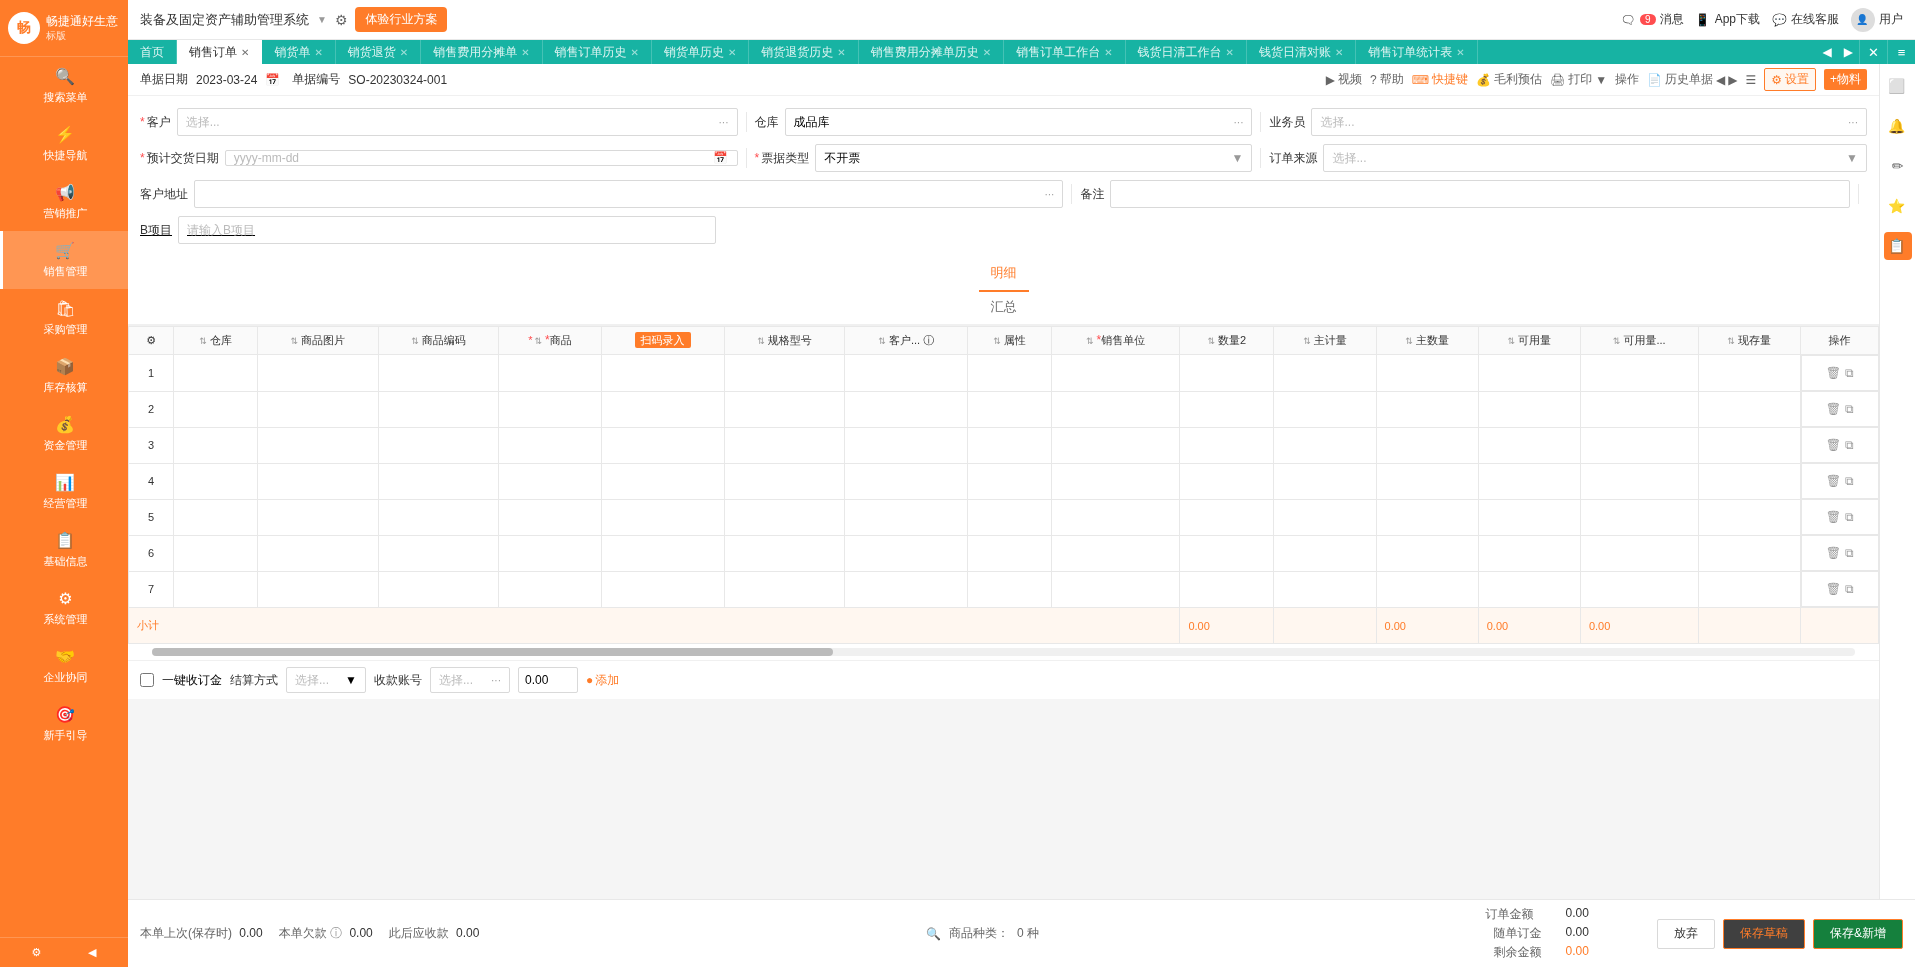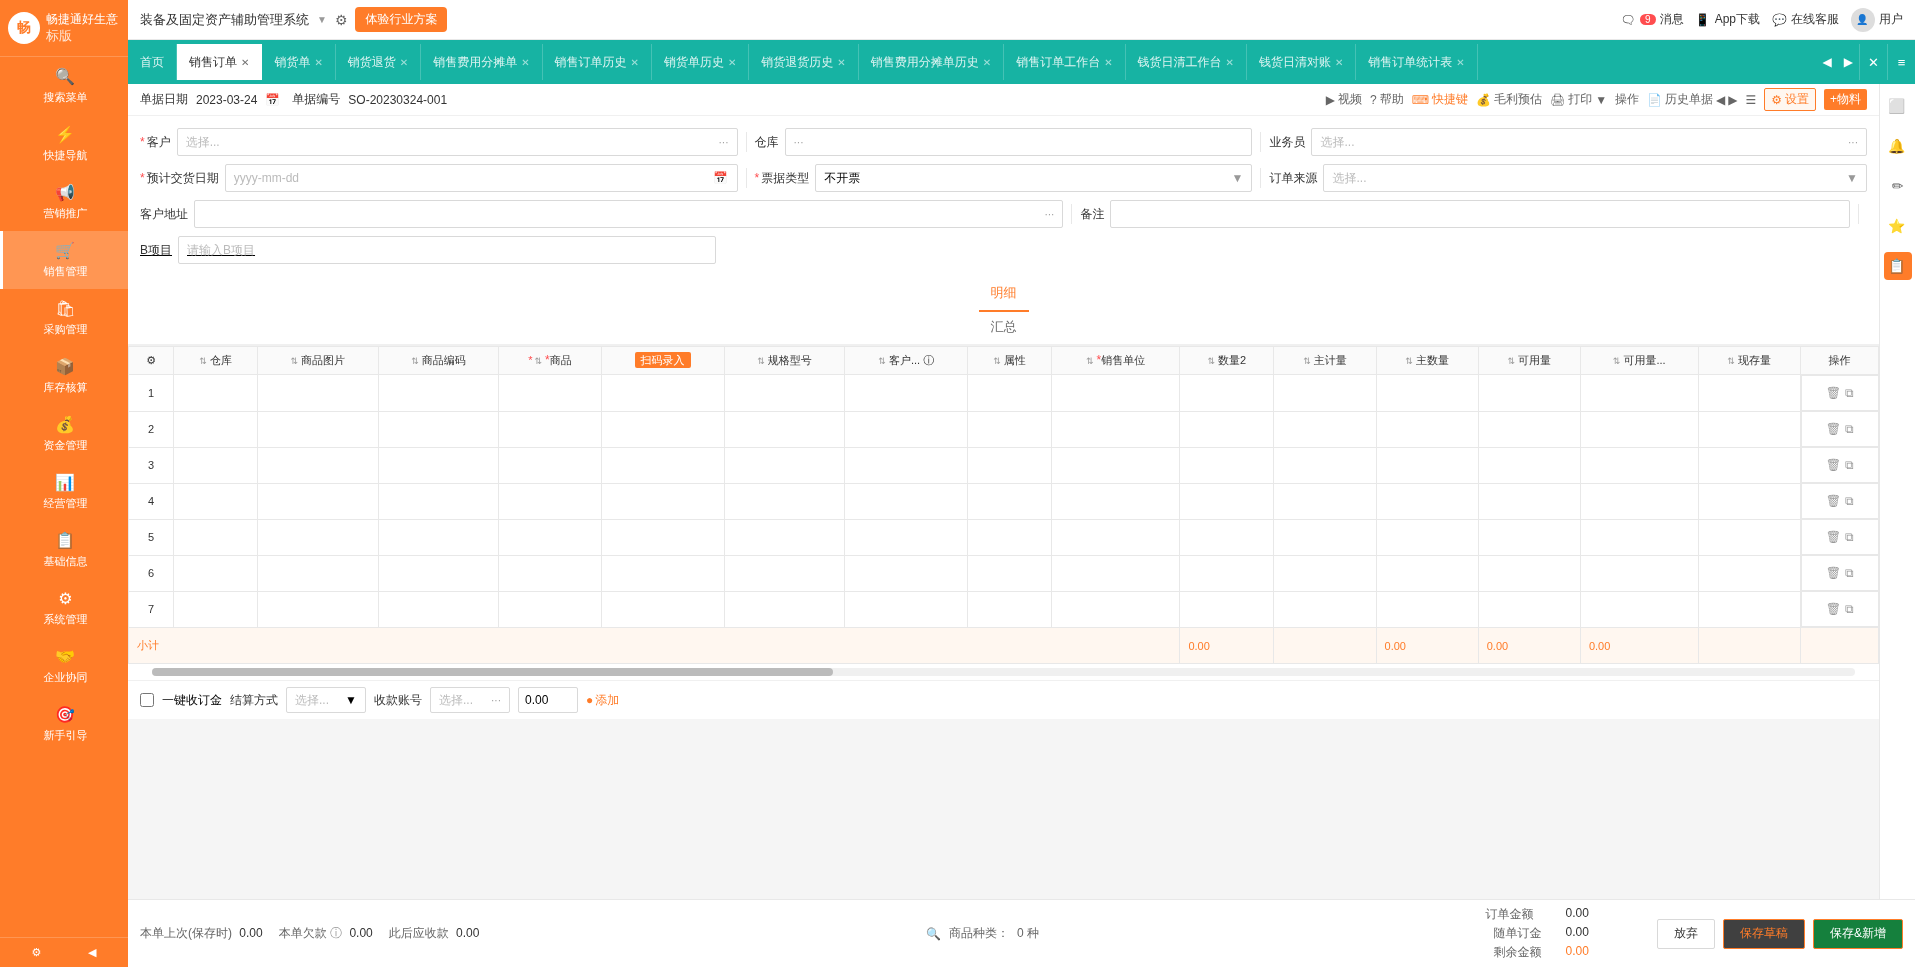"标版" div { font-size: 13px -> 10px }
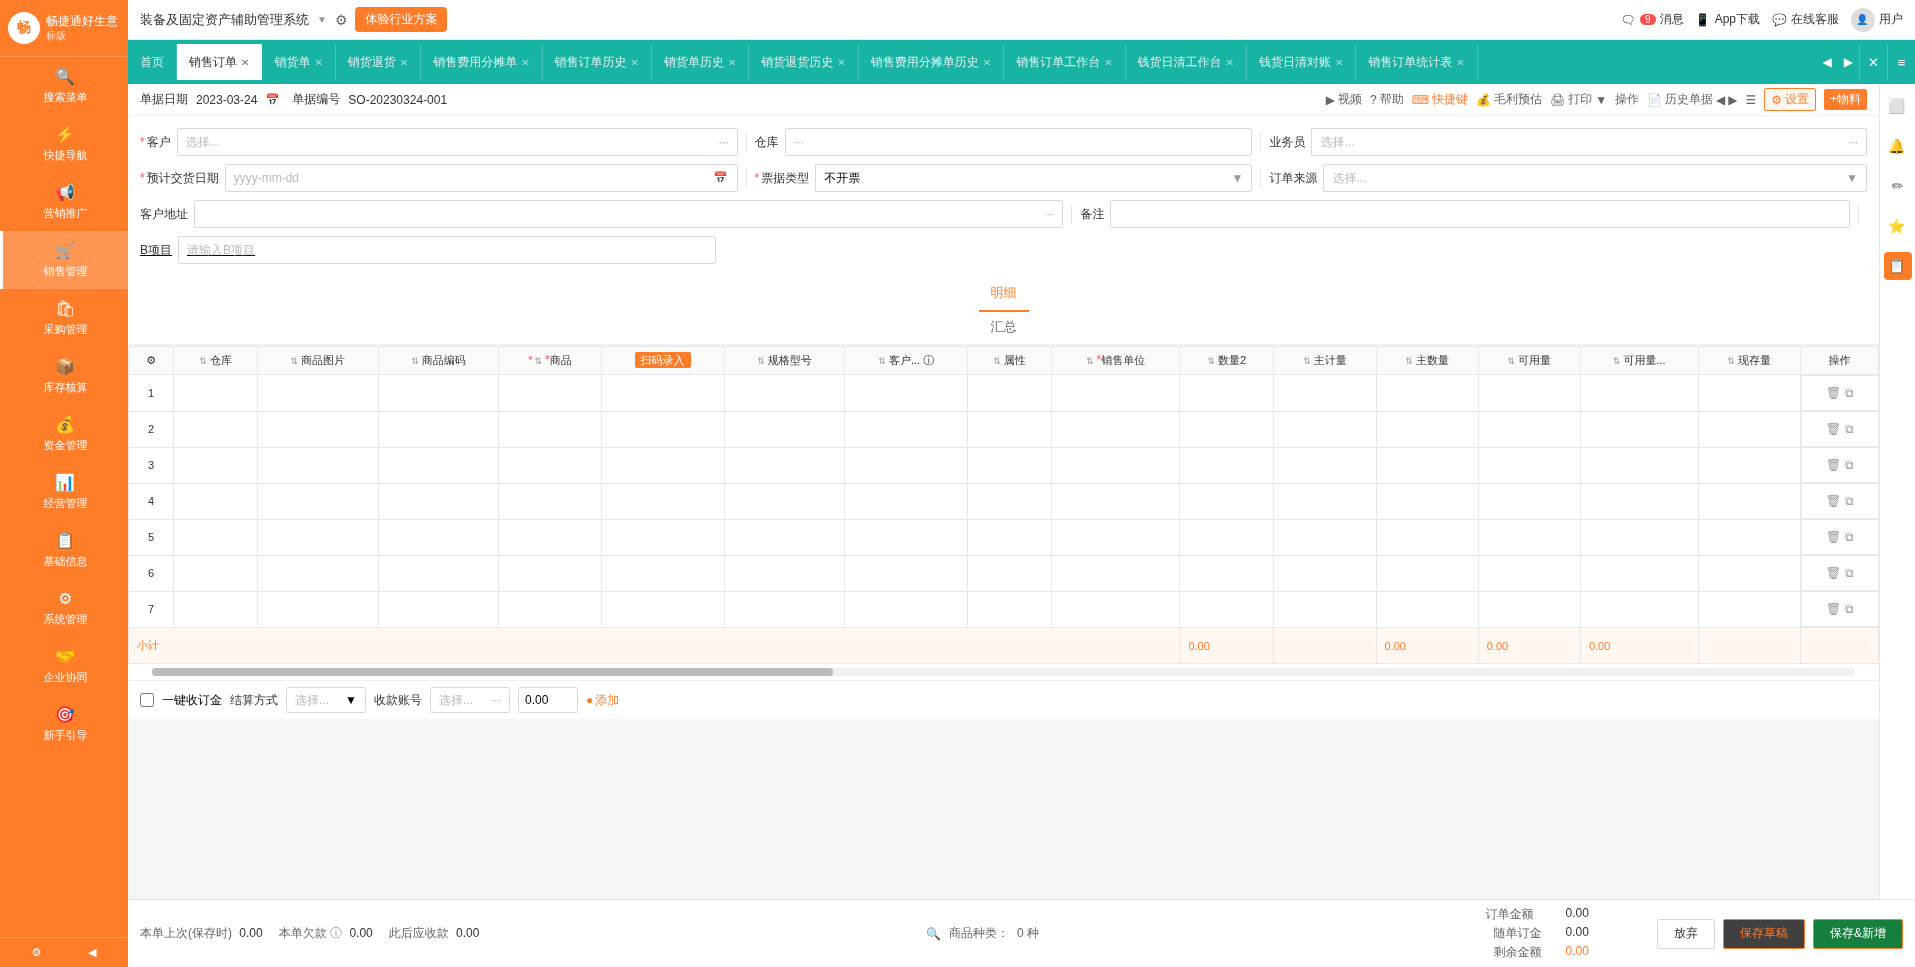"首页" .nav-tabs { height: 44px -> 24px }
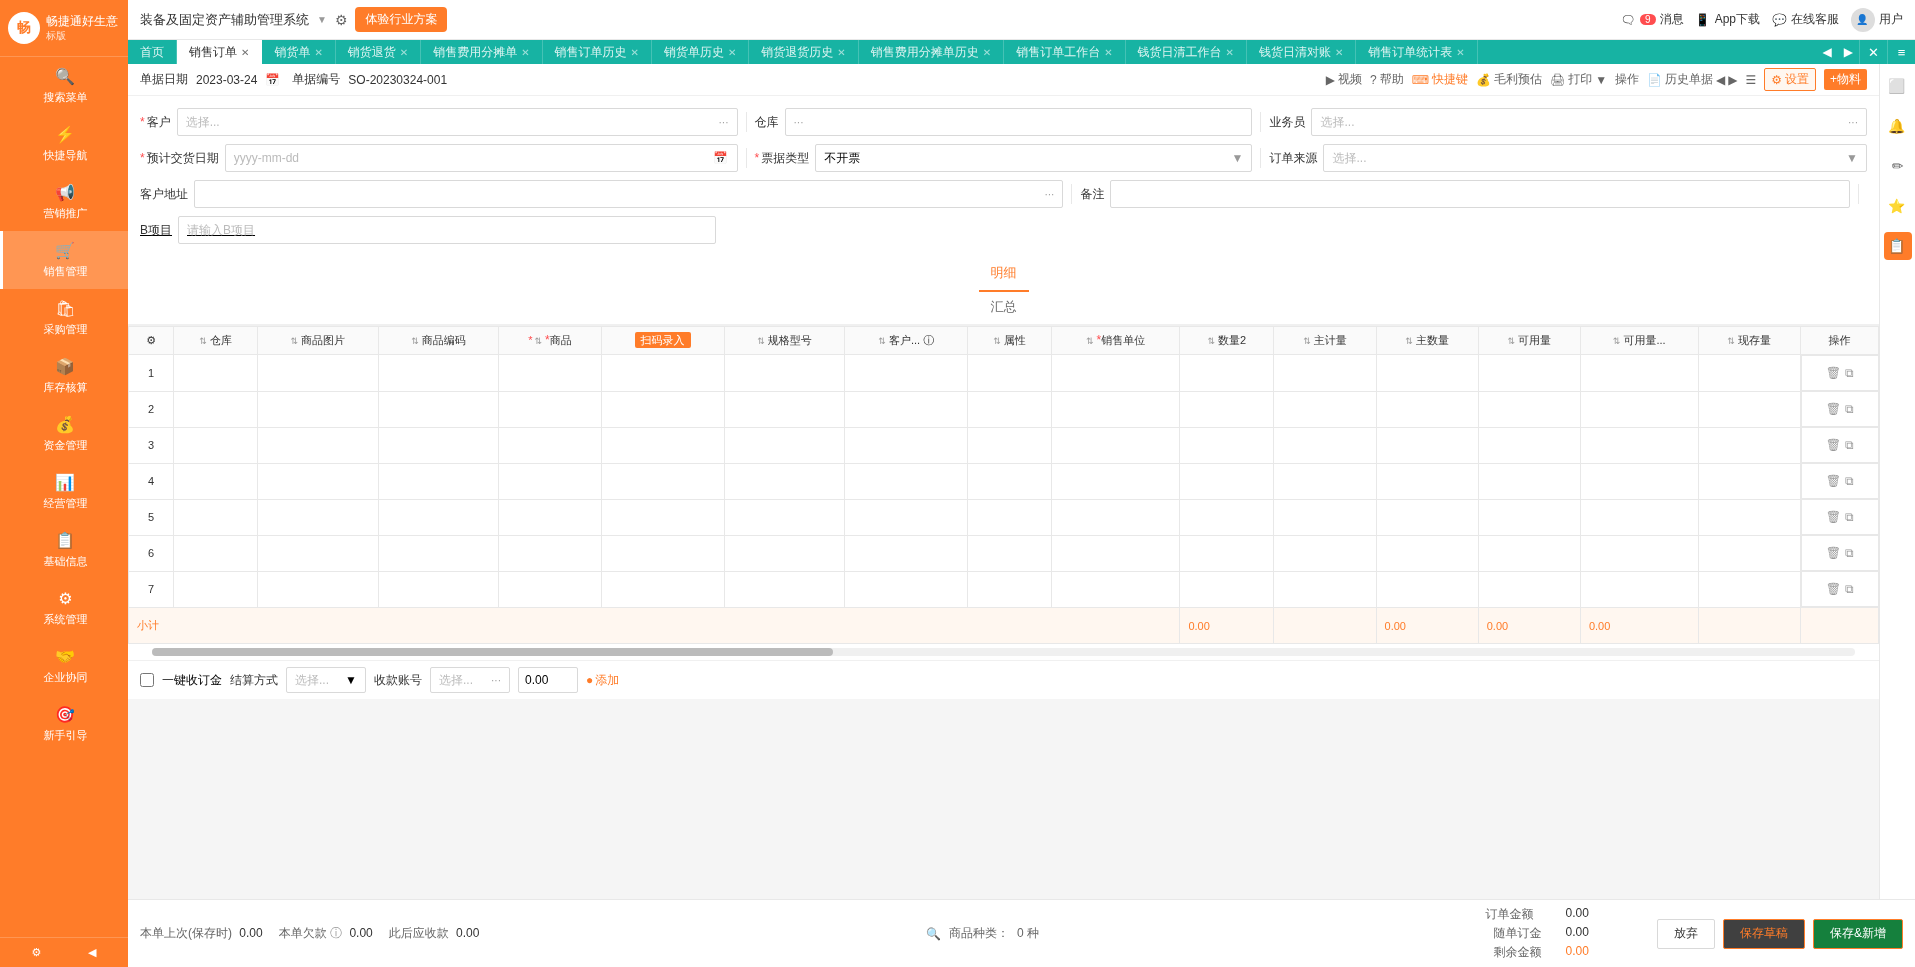"成品库" span { html: none -> <span>成品库</span> }
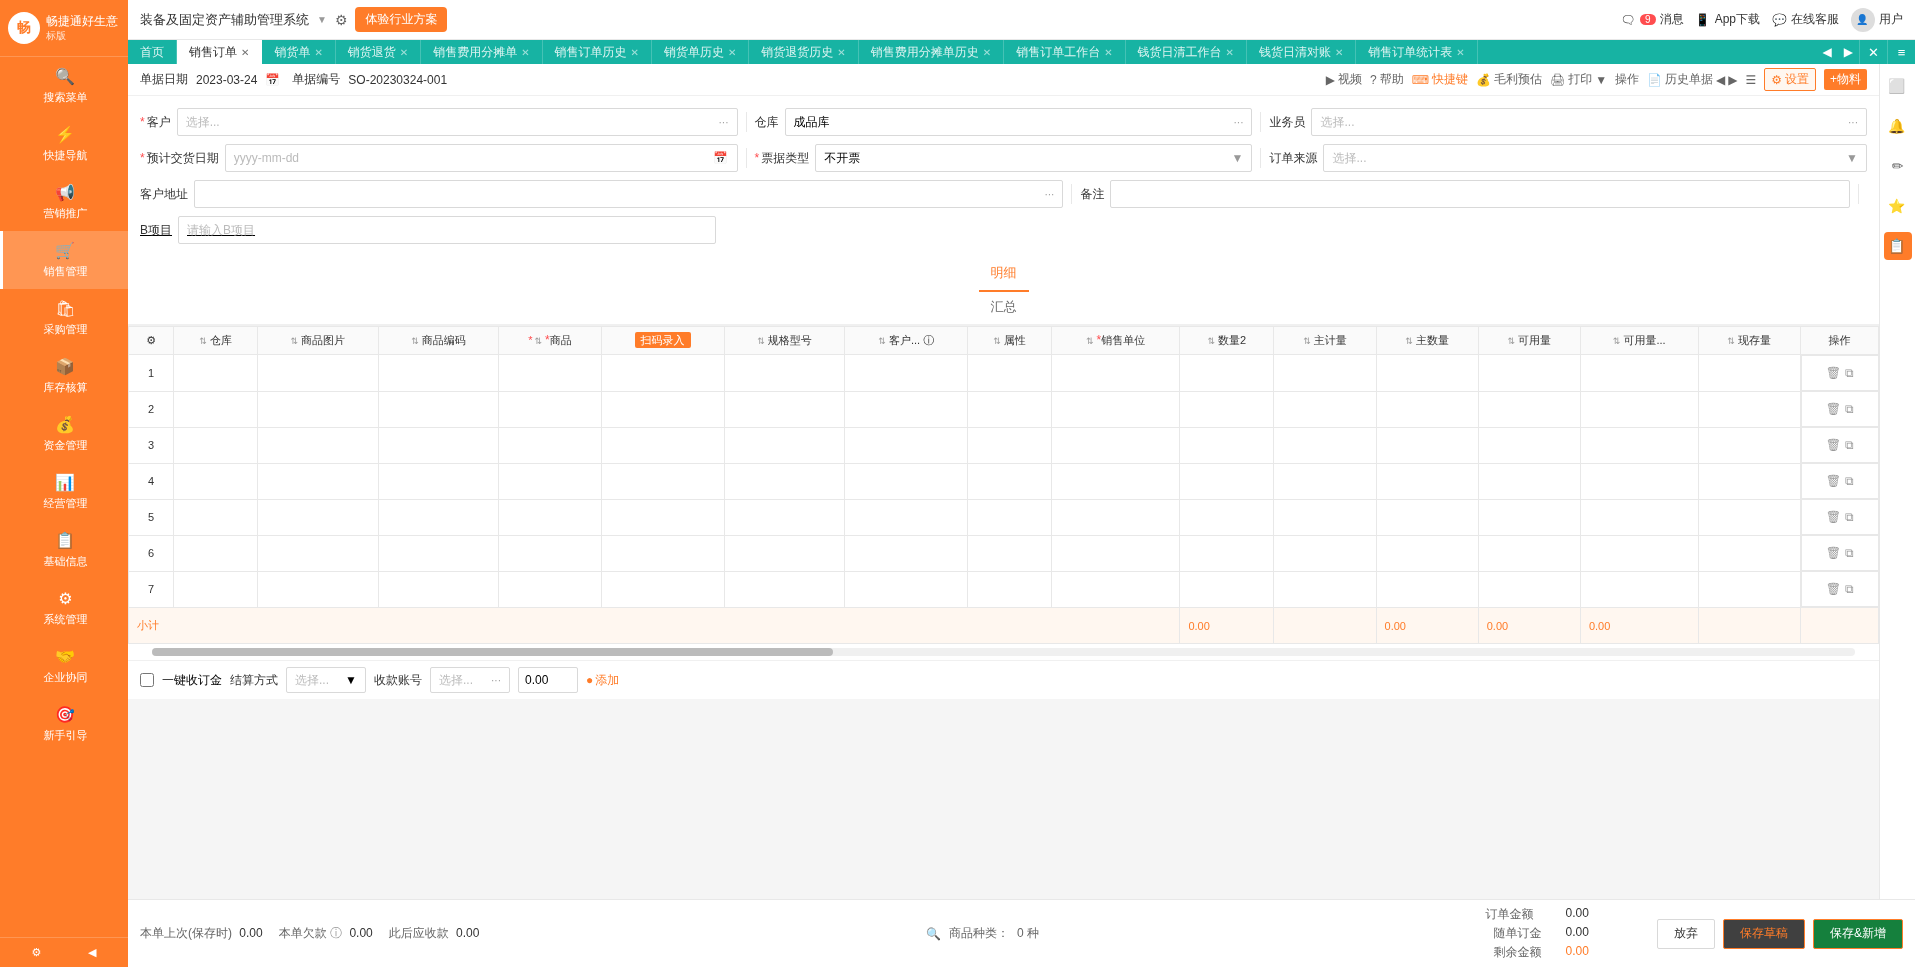"yyyy-mm-dd" div { height: 28px -> 16px }
